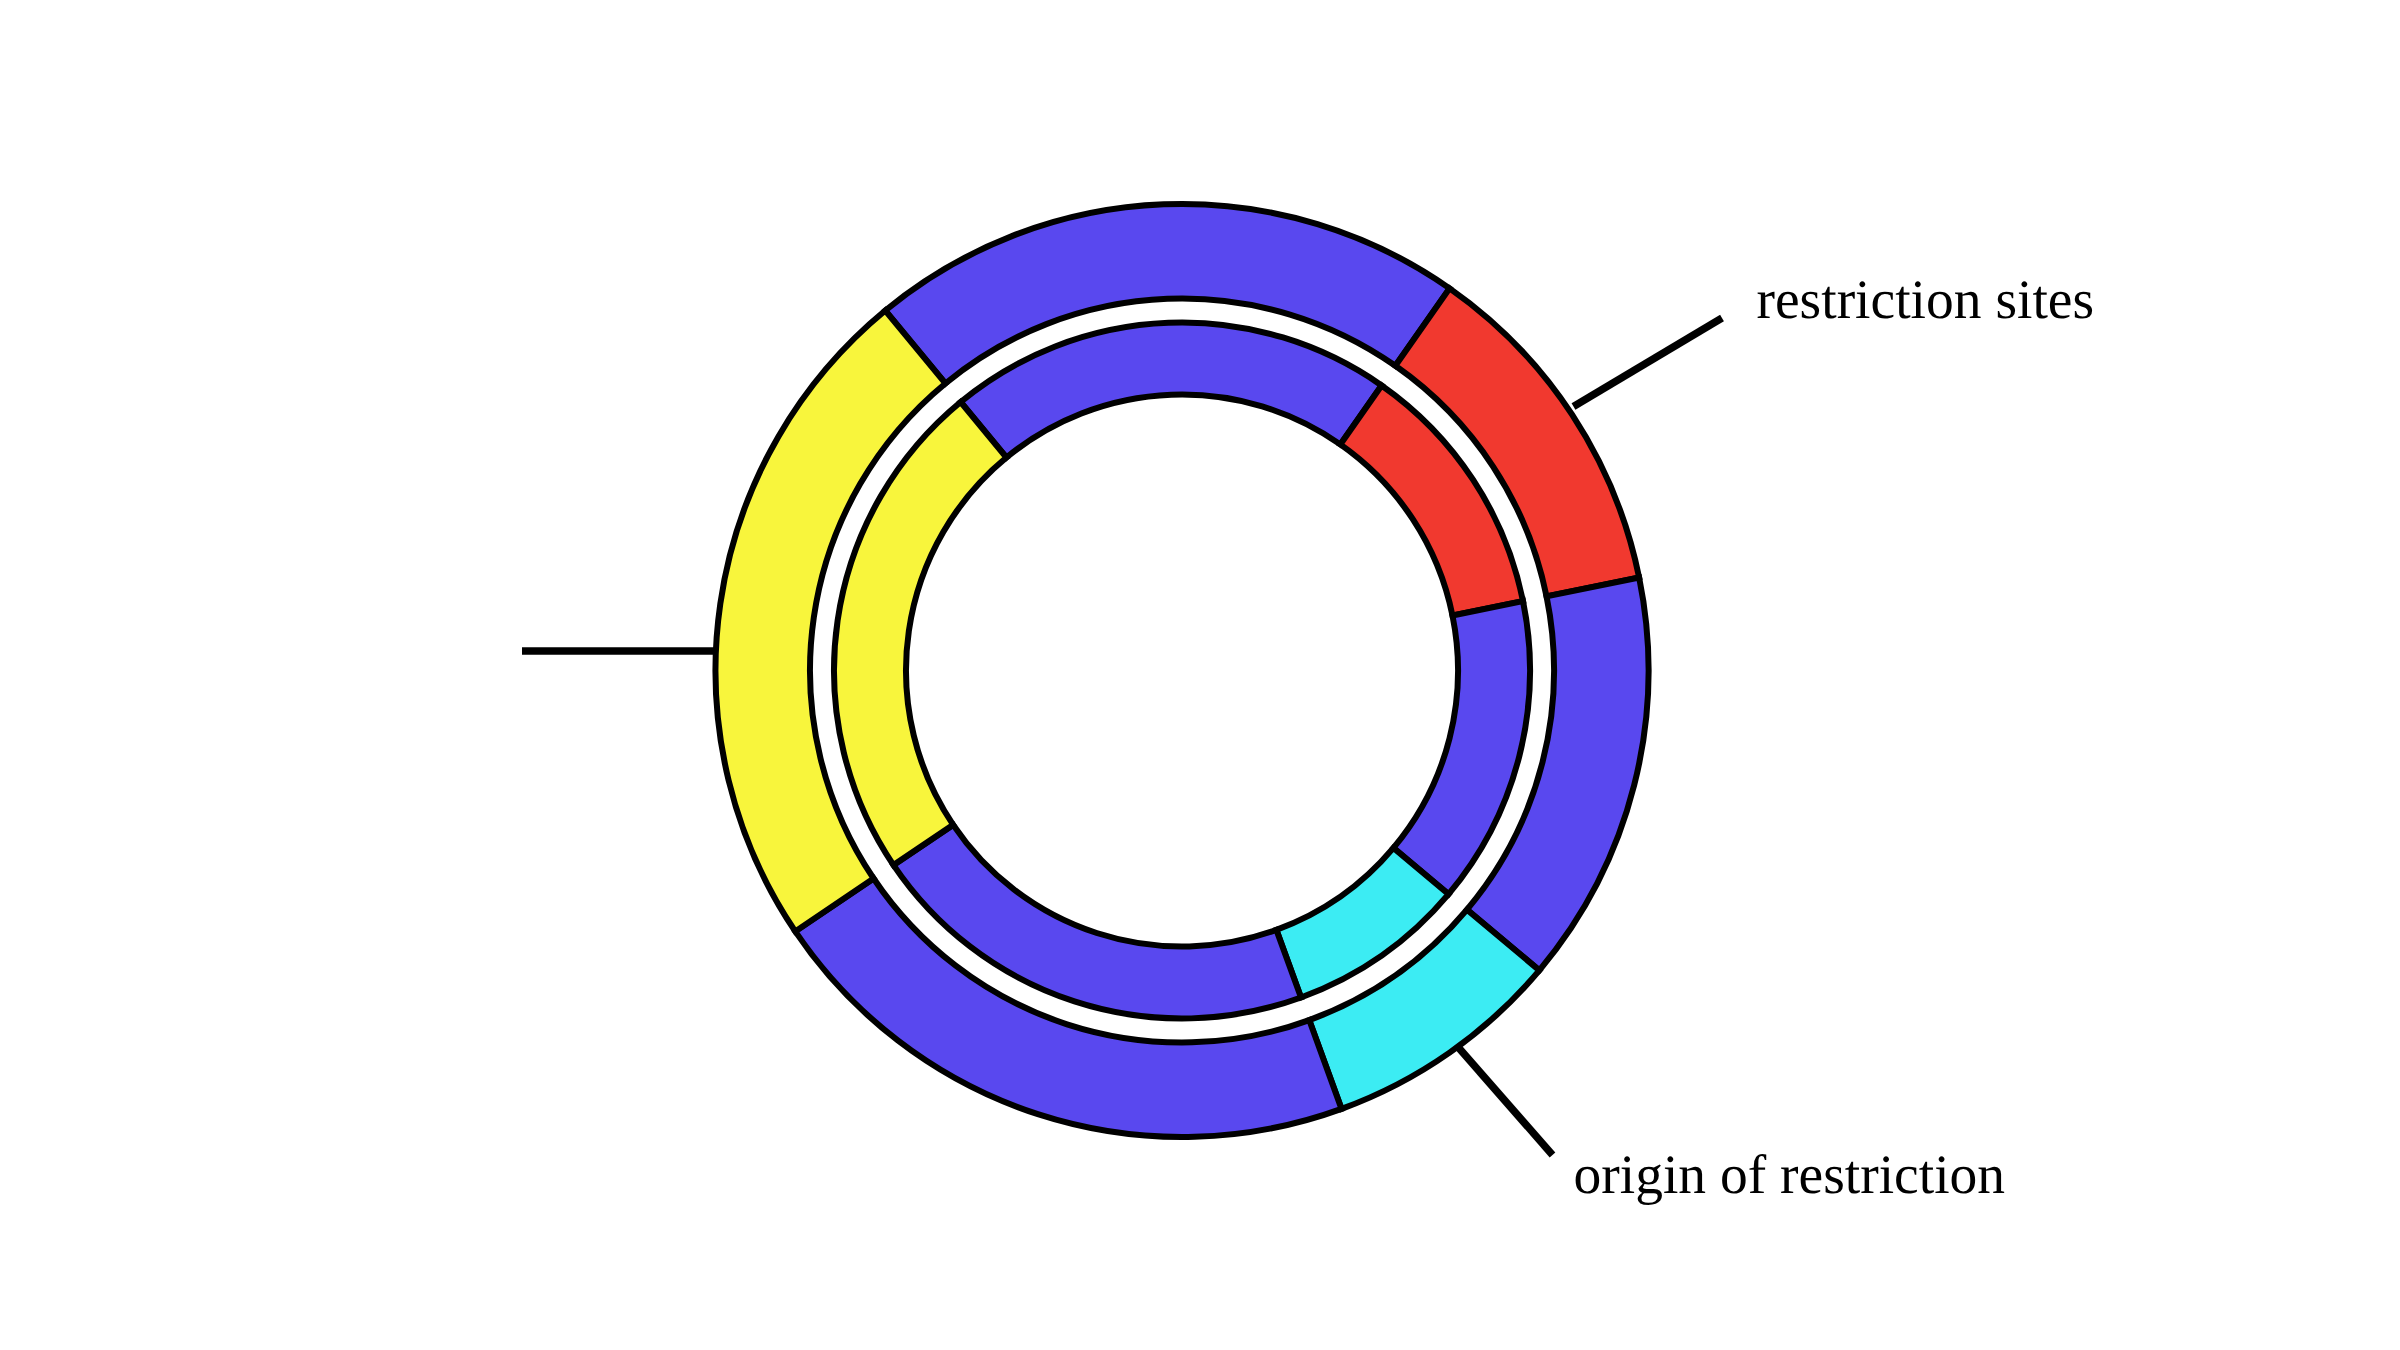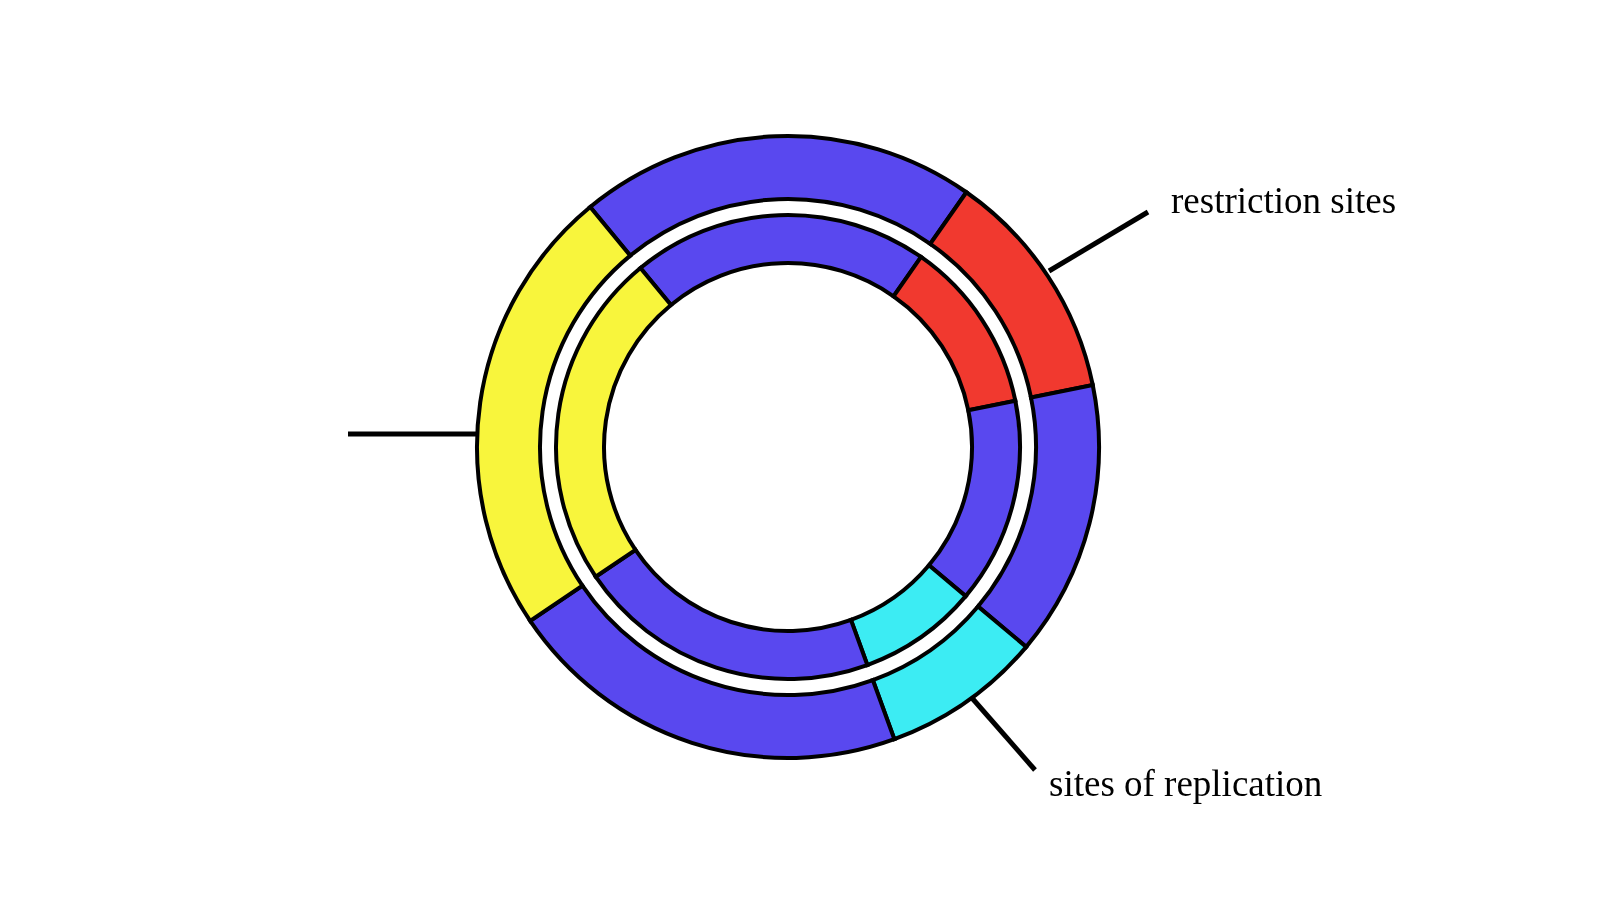"sites of replication" div.callout-label { text: sites of replication -> origin of restriction }
